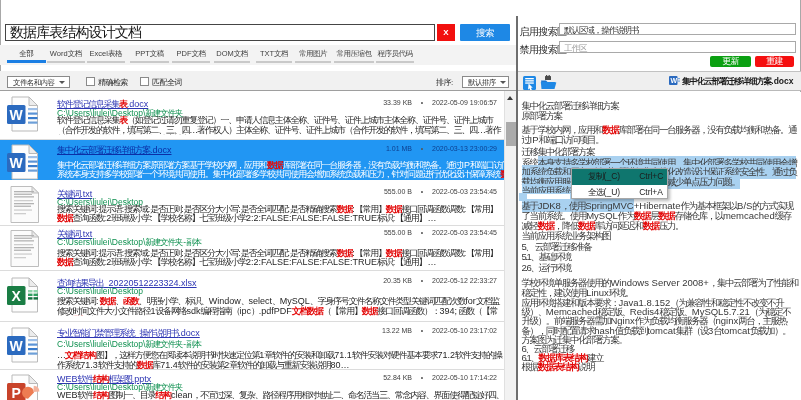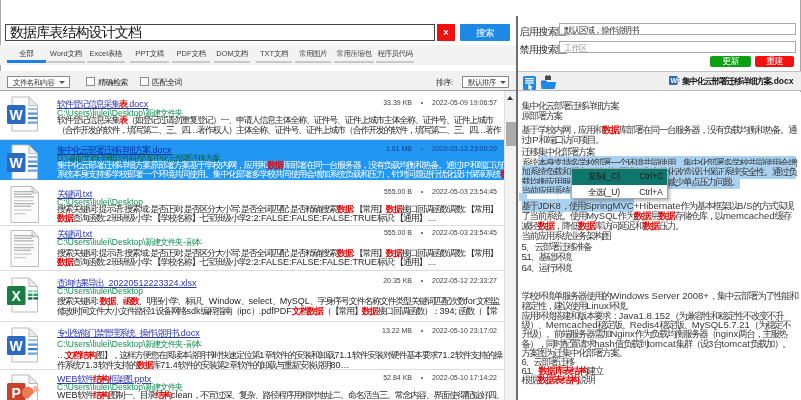"D:\桌面文档\全概软件科技\集中化云部署迁移方案" div.pa { html: <div><i>D:\</i>桌面文档<i>\</i>全概软件科技<i>\</i>集中化云部署迁移方案</div> -> none }
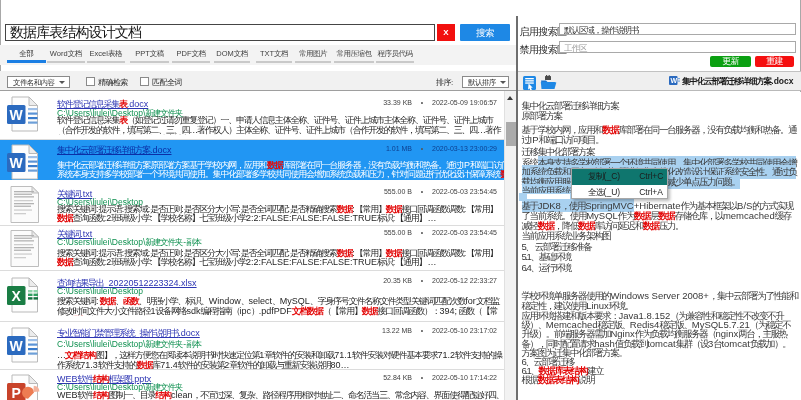"6.4、运行环境" p { text: 6.4 -> 2.6 }
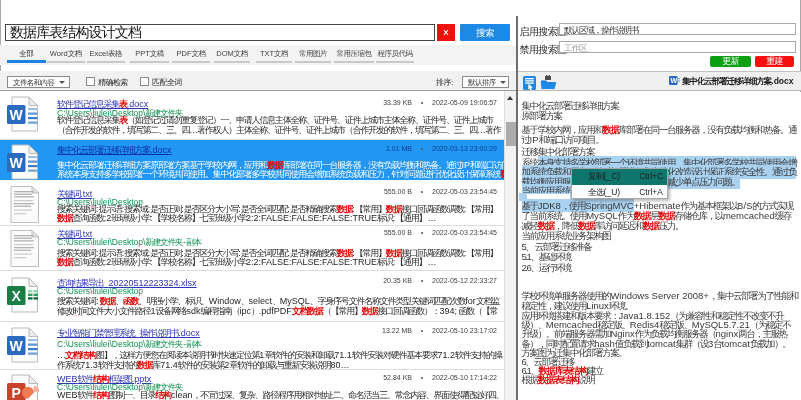"学校环境单服务器使用的Windows Server" p { margin-top: 18px -> 5px }
